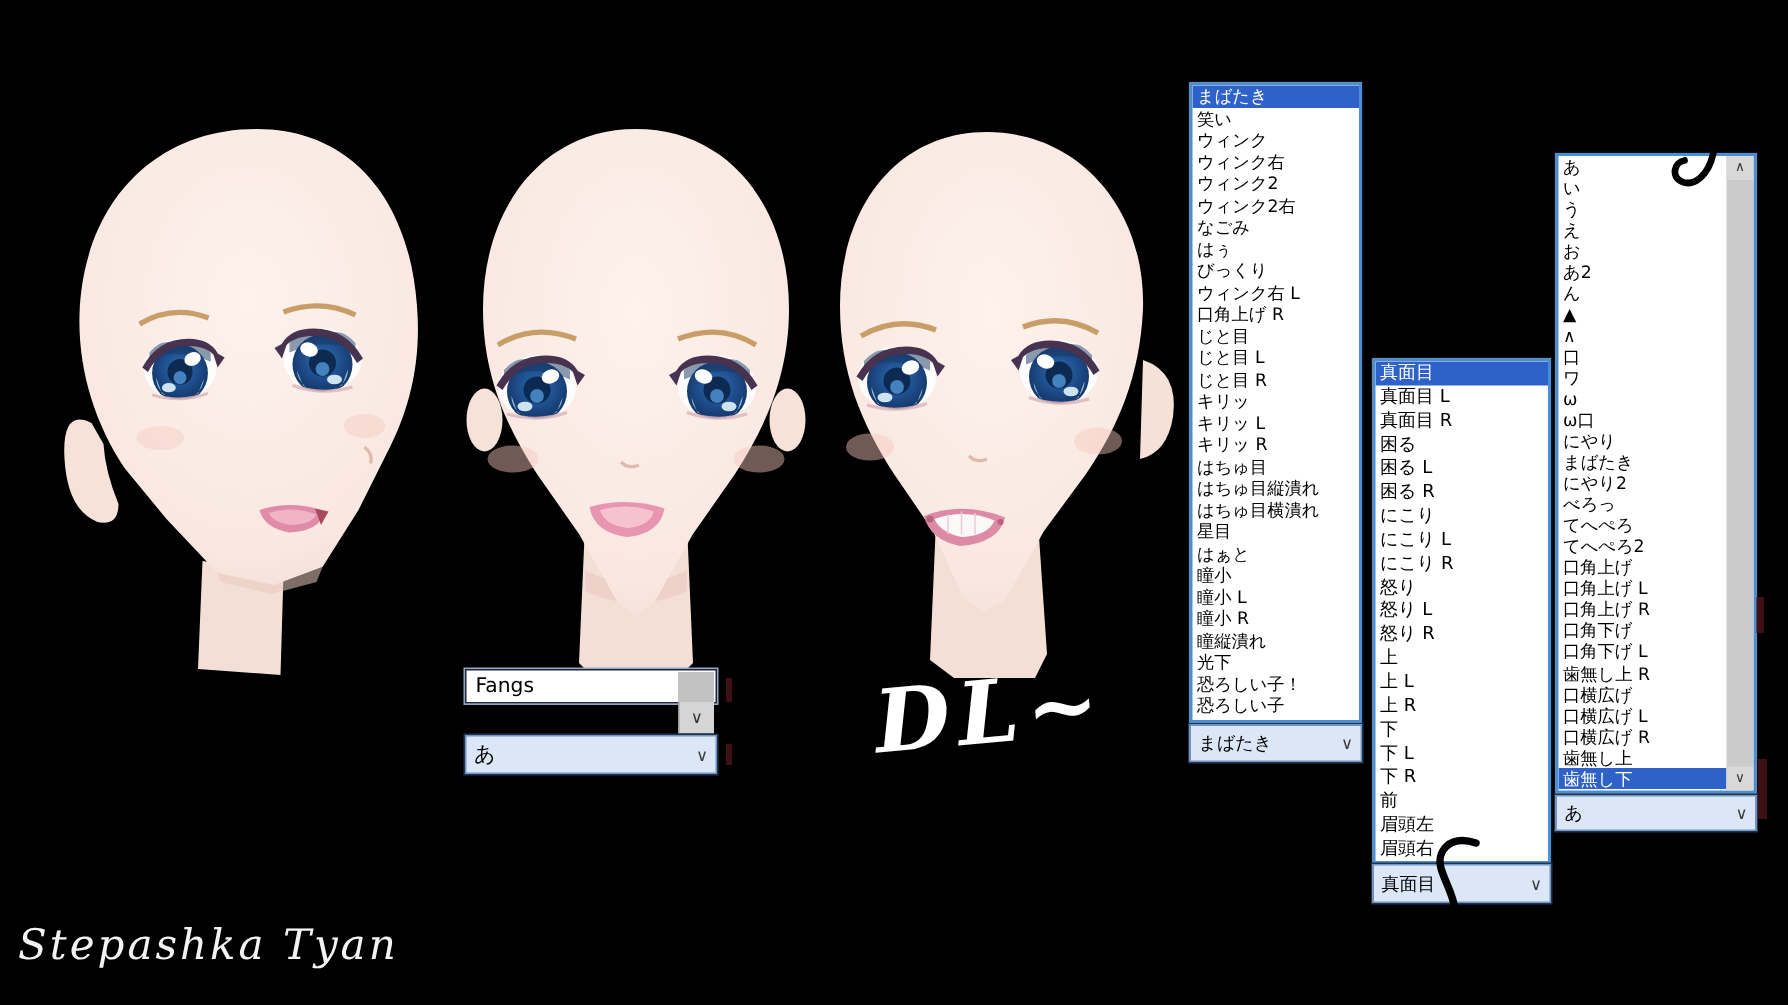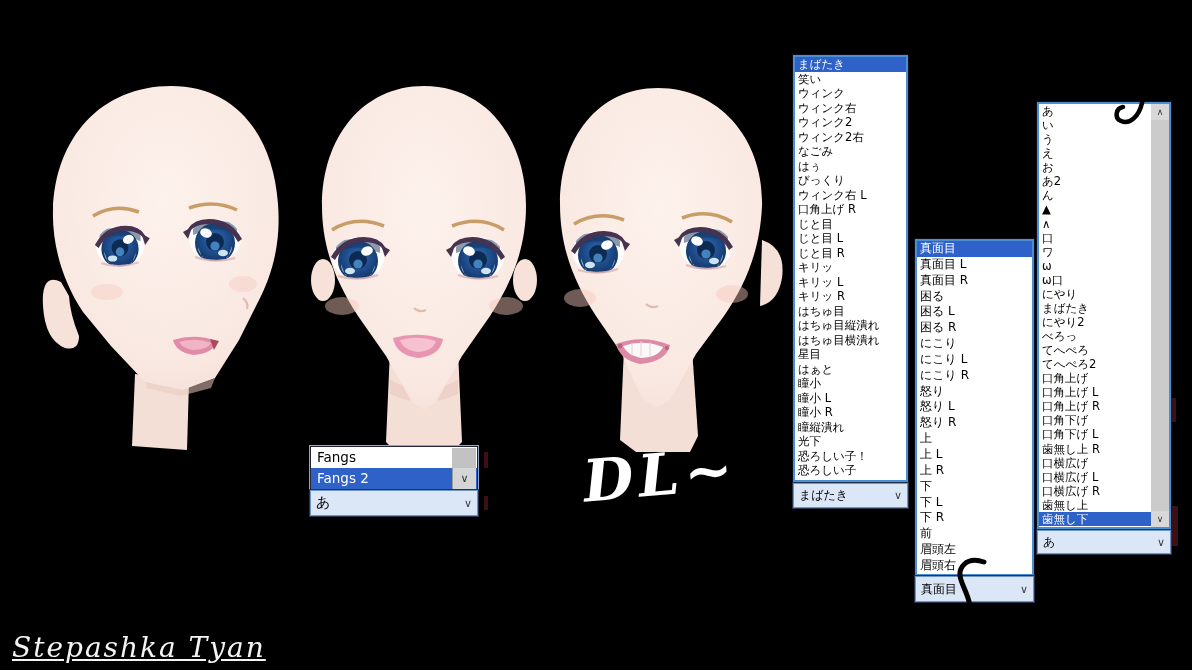"Fangs 2" div.li { html: <div>Fangs 2</div> -> none }
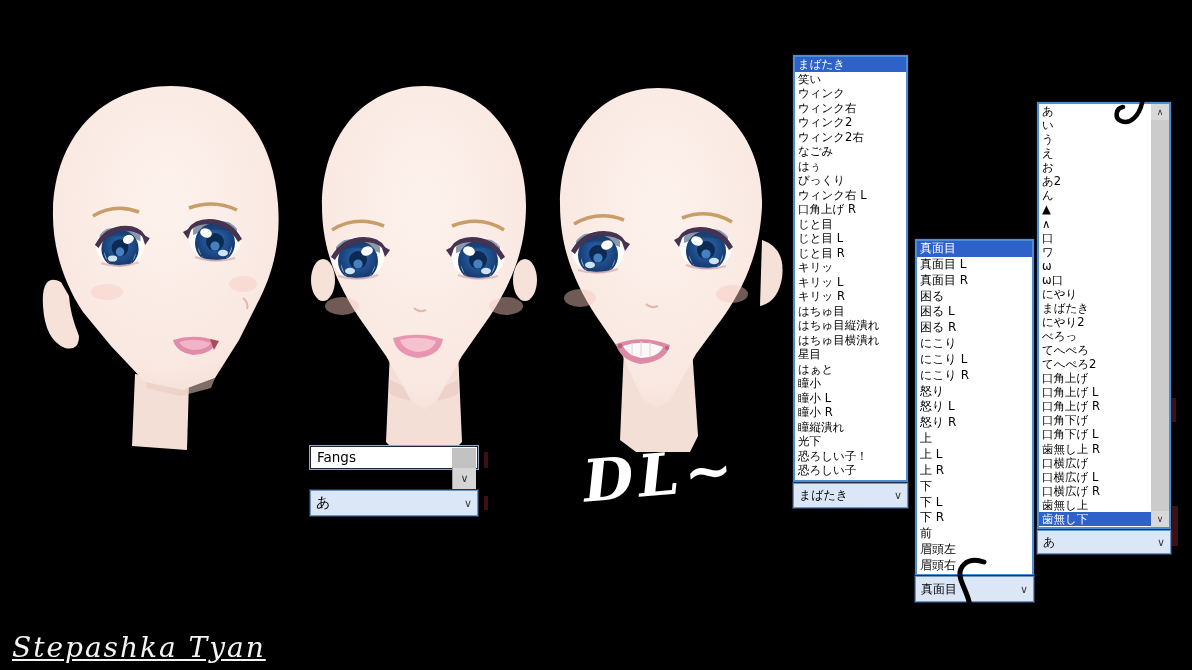"Stepashka Tyan" .sig { text-decoration: underline -> none; top: 631px -> 613px }
